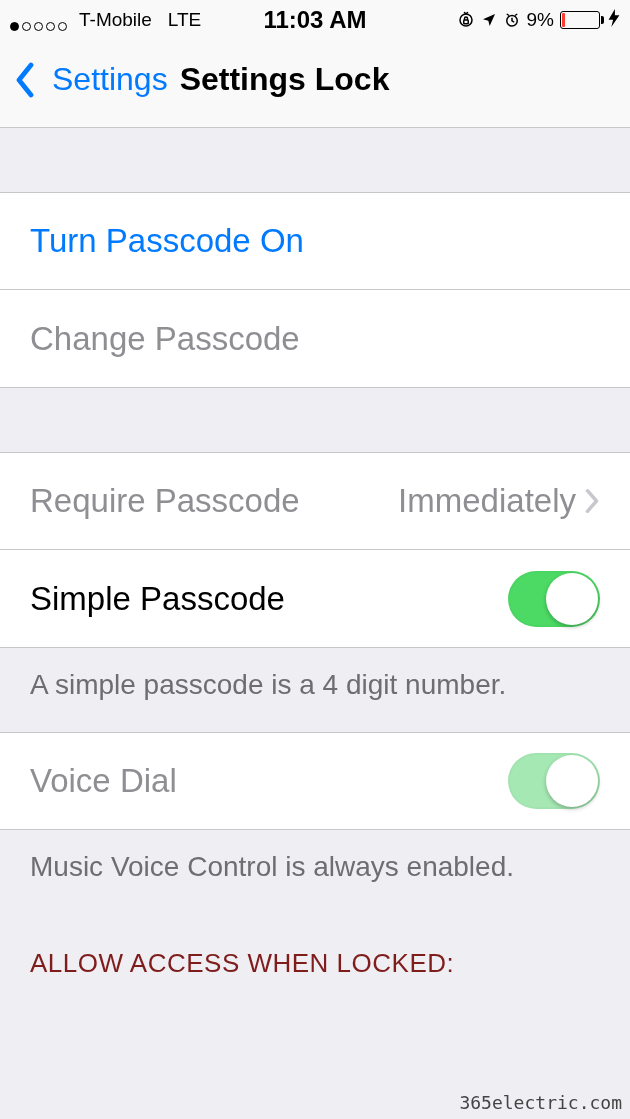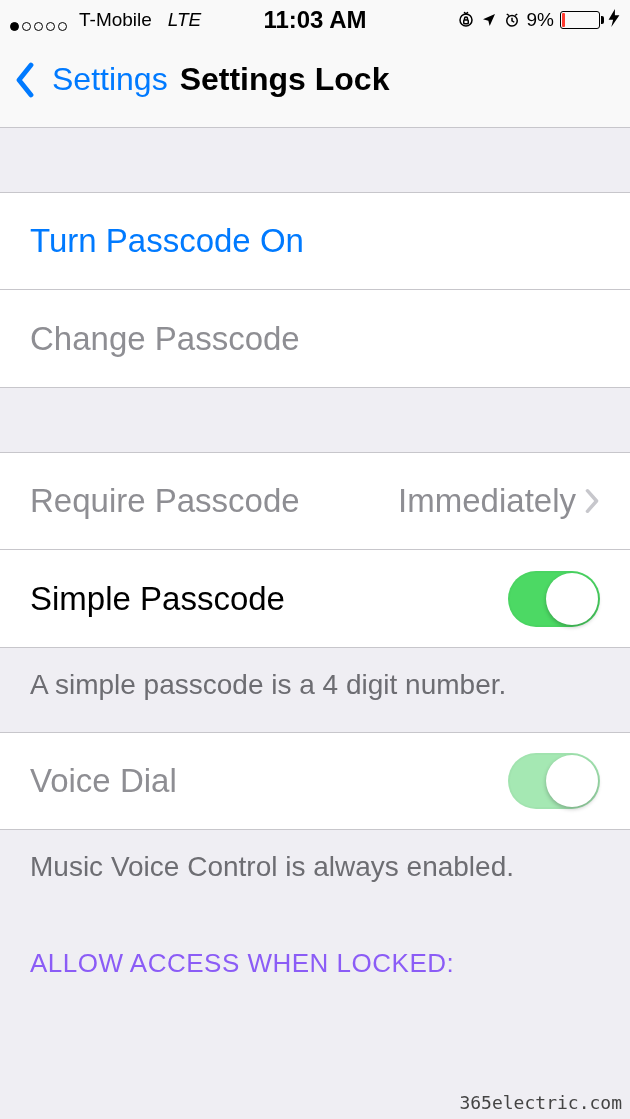"LTE" .network { font-style: italic -> none }
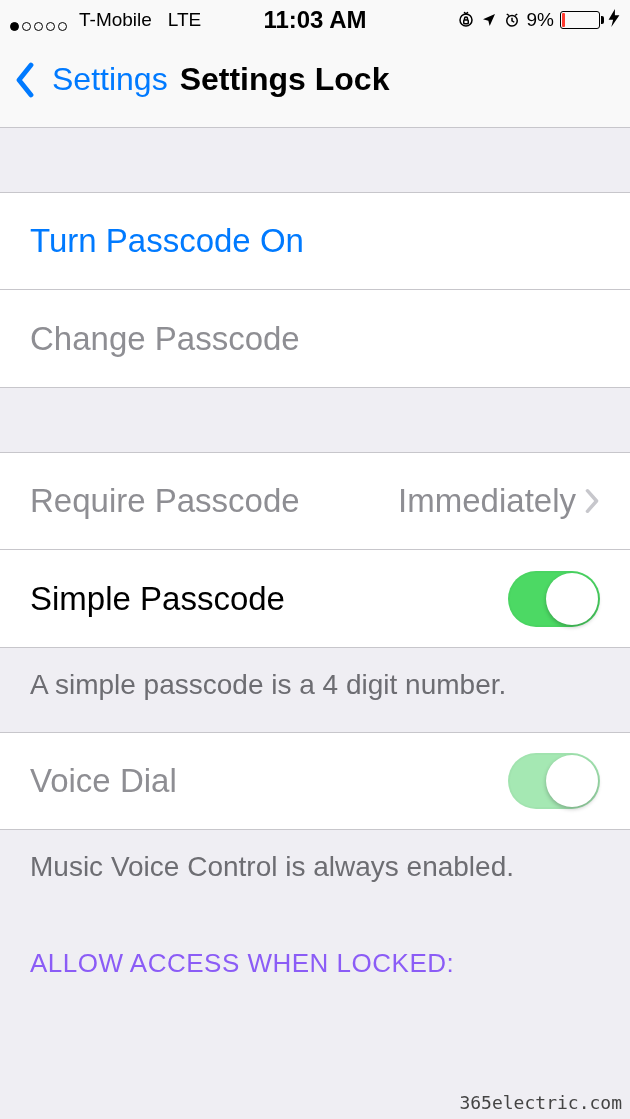"ALLOW ACCESS WHEN LOCKED:" .section-header { color: #8b5cf6 -> #7f1d1d }
